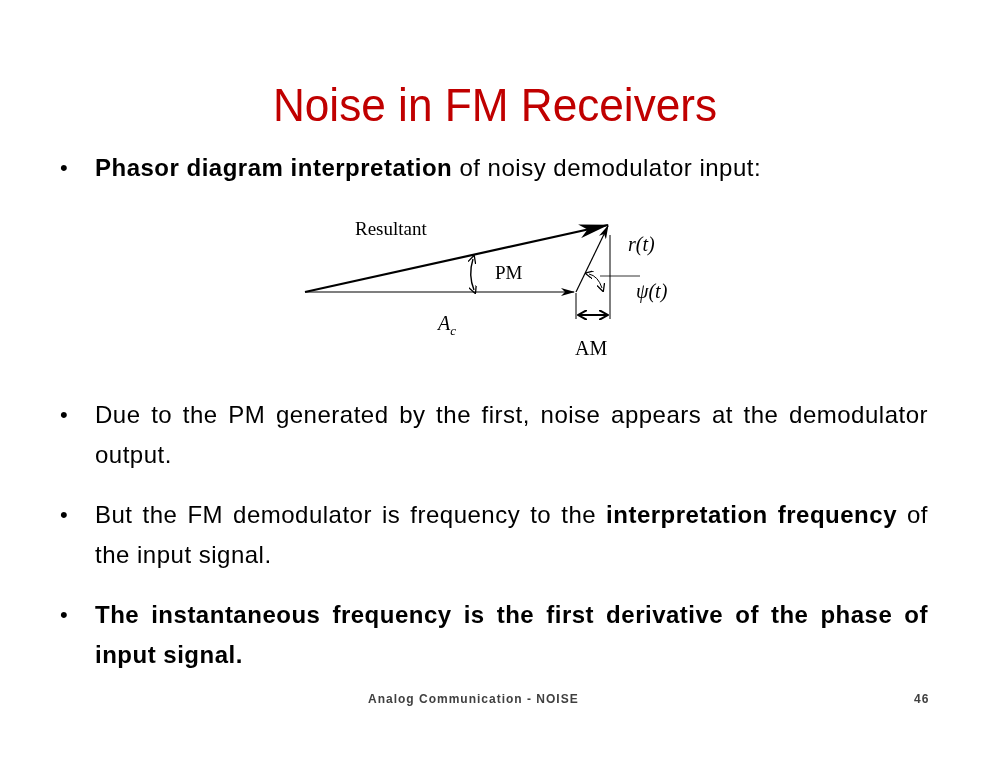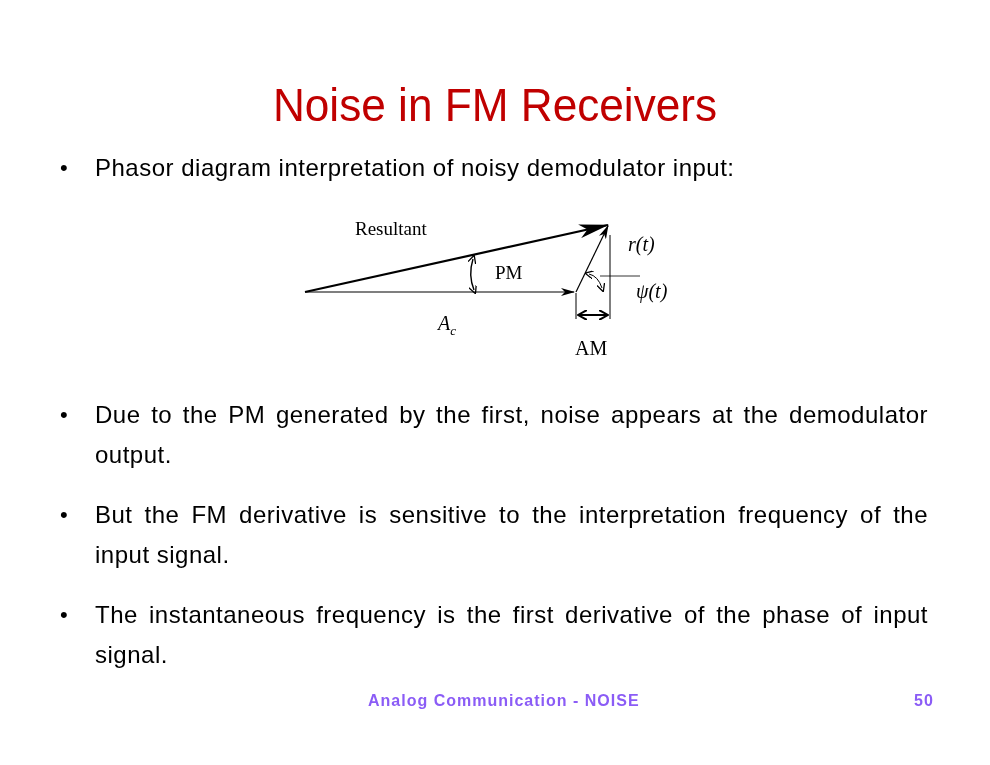"Phasor diagram interpretation" .bullet b { font-weight: normal -> bold }
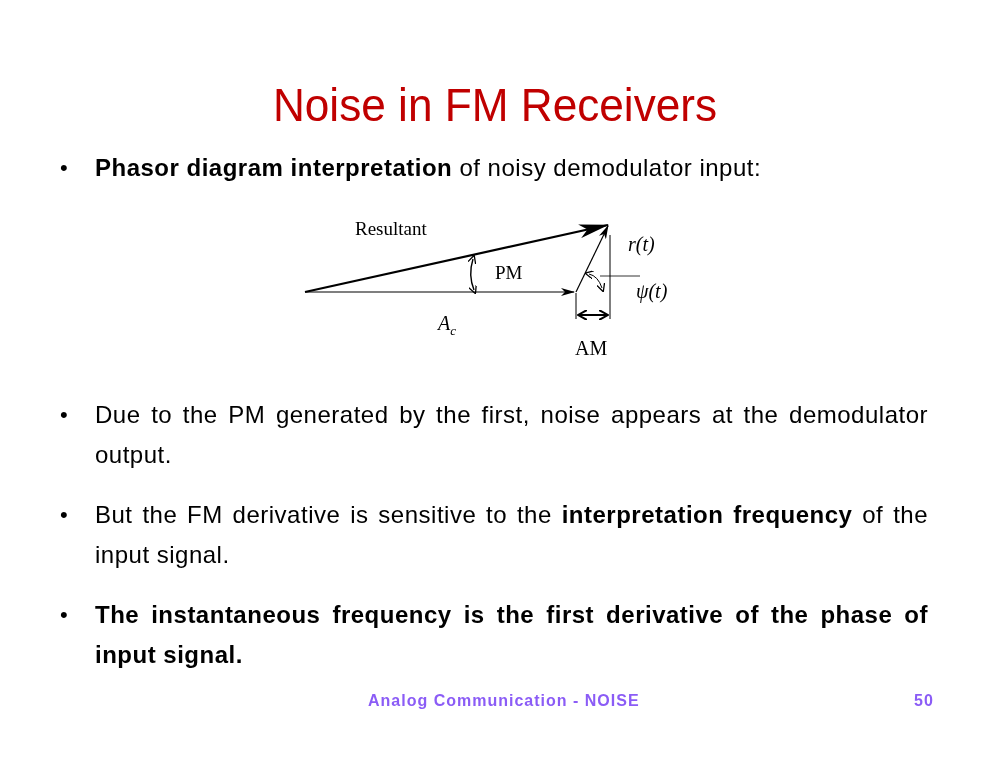"But the FM derivative is" span { text: derivative is sensitive -> demodulator is frequency }
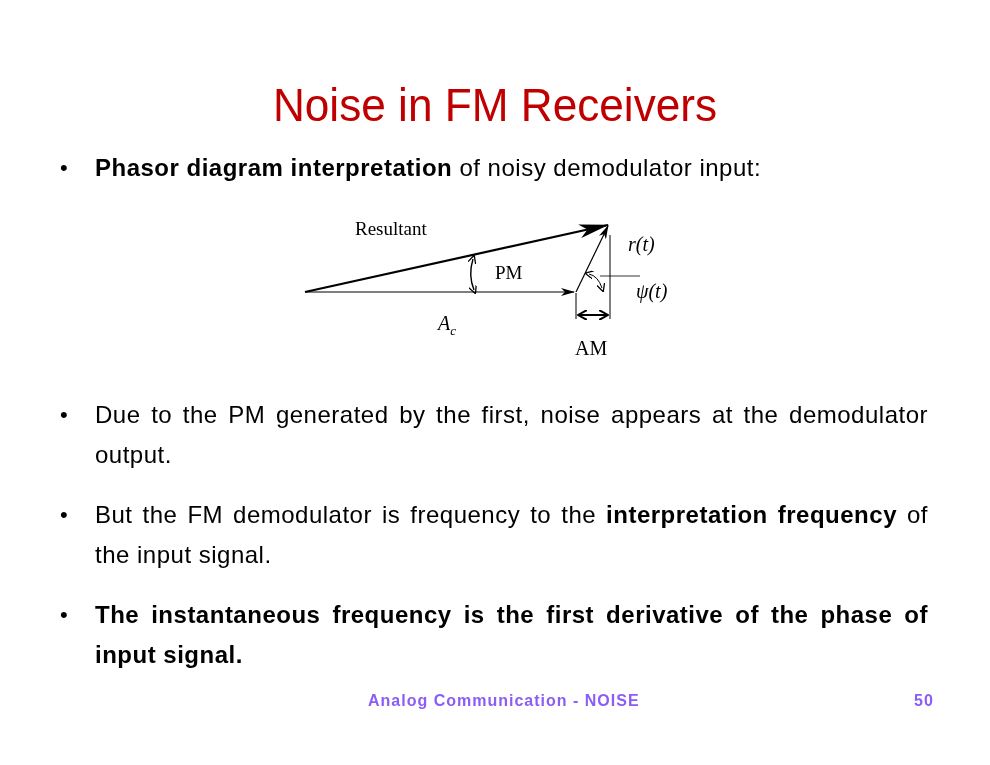"Analog Communication - NOISE" .footer { color: #8b5cf6 -> #404040; font-size: 16px -> 12px }
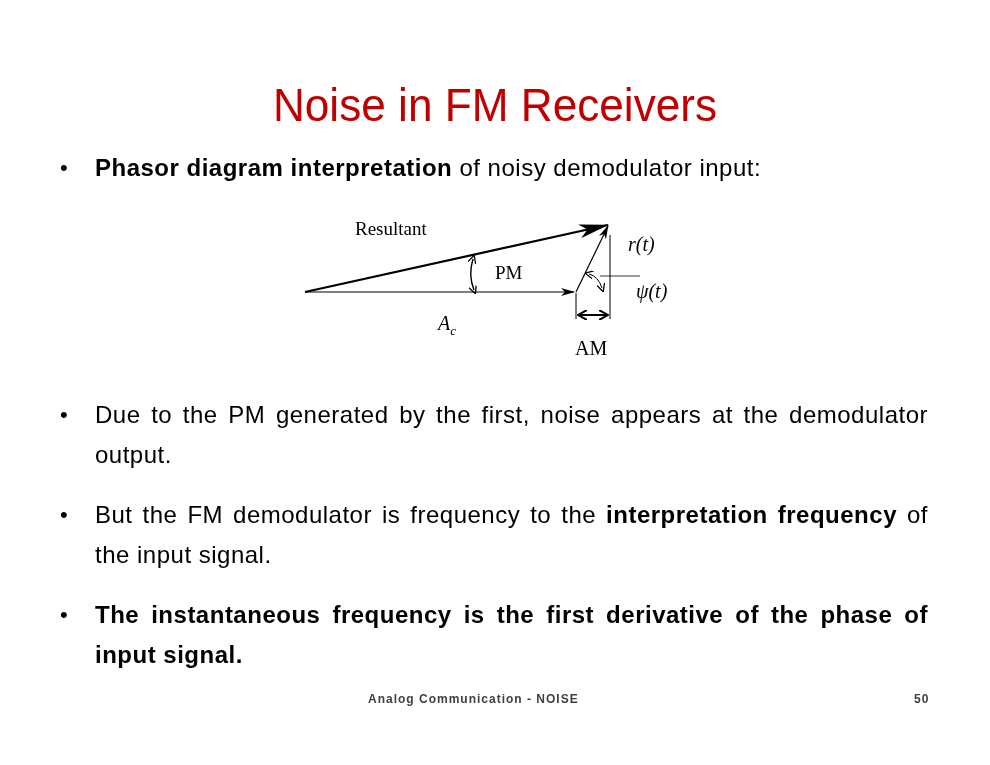"50" div.footer { text: 50 -> 46 }
